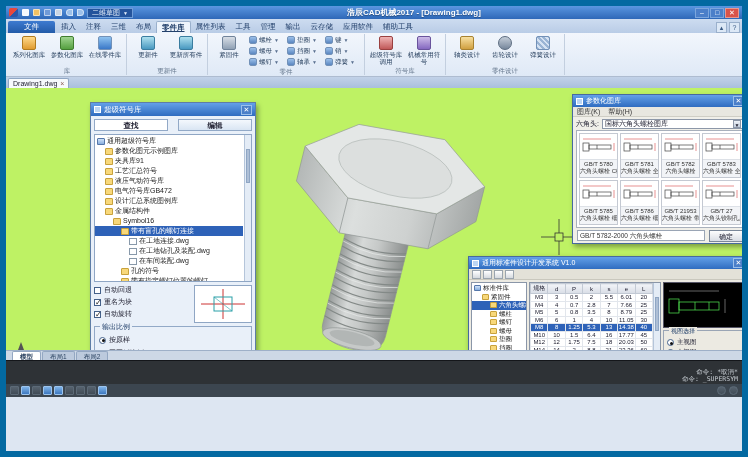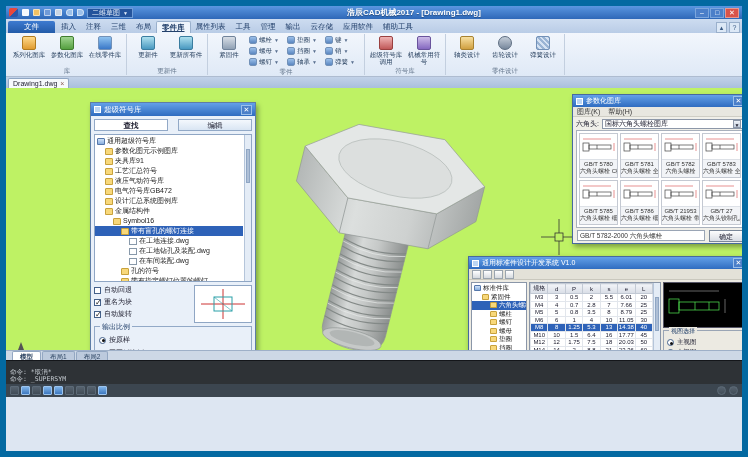"编辑" .pal-tab { font-weight: none -> bold }
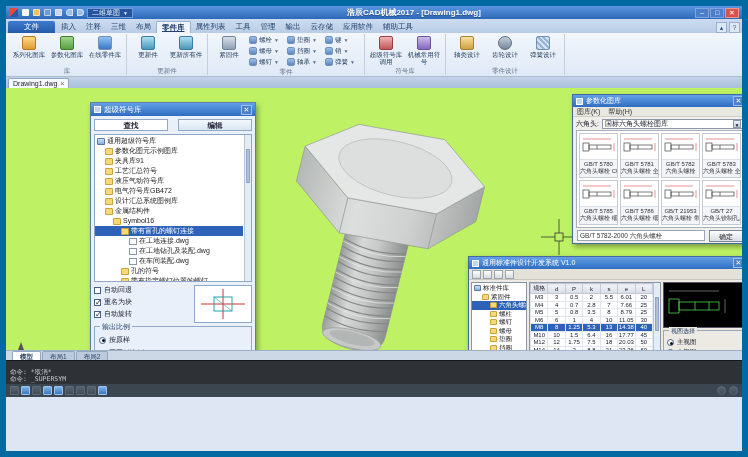"命令: *取消*" .cline { text-align: none -> right }
